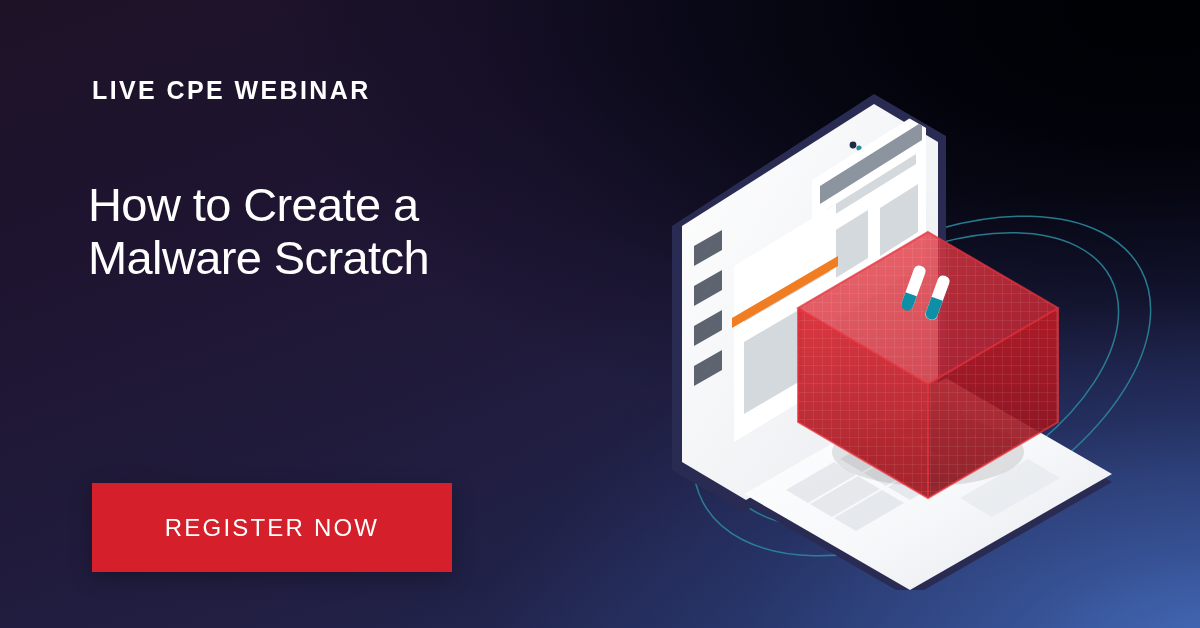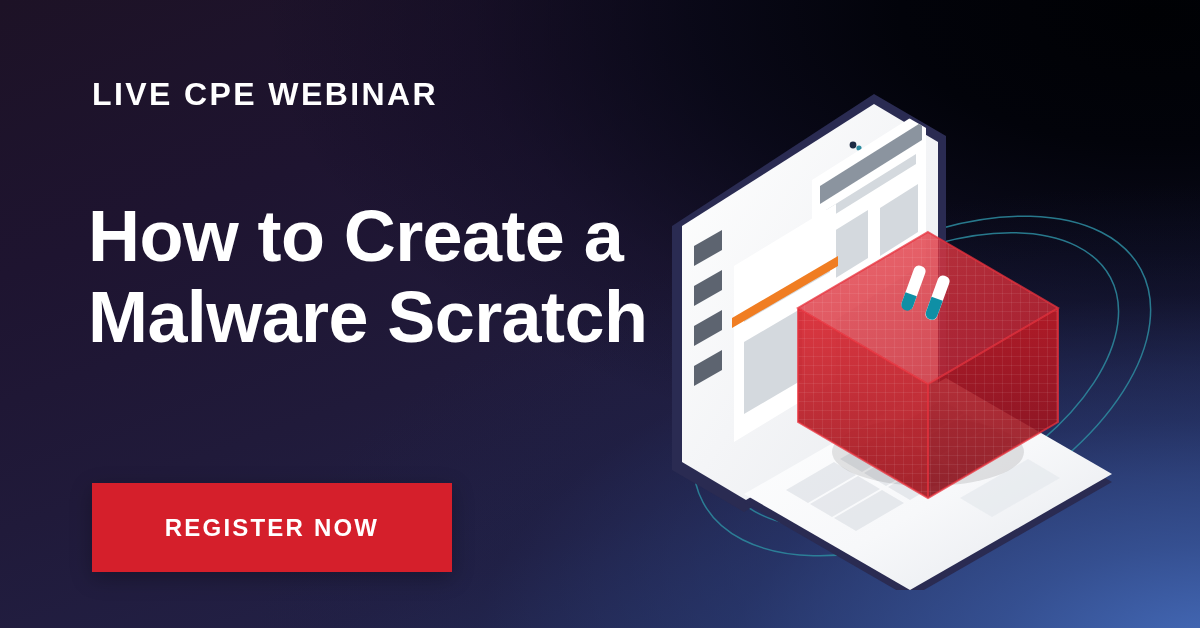"LIVE CPE WEBINAR" #eyebrow { font-size: 32px -> 25px }
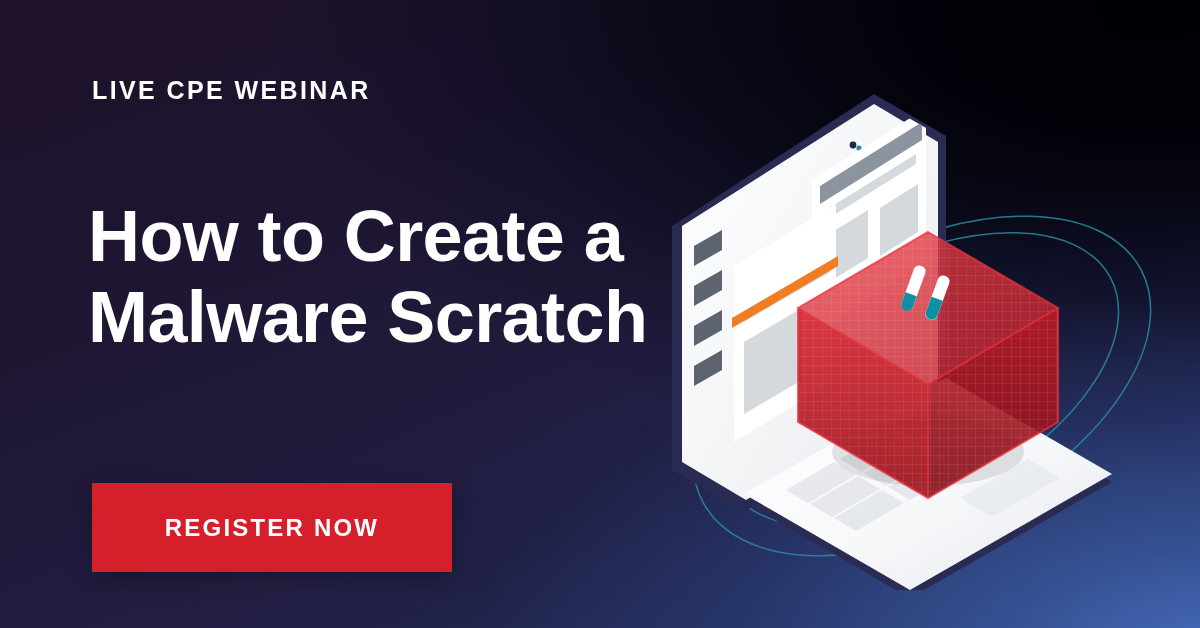"How to Create a" #headline { font-size: 72px -> 47px; font-weight: 700 -> 400 }
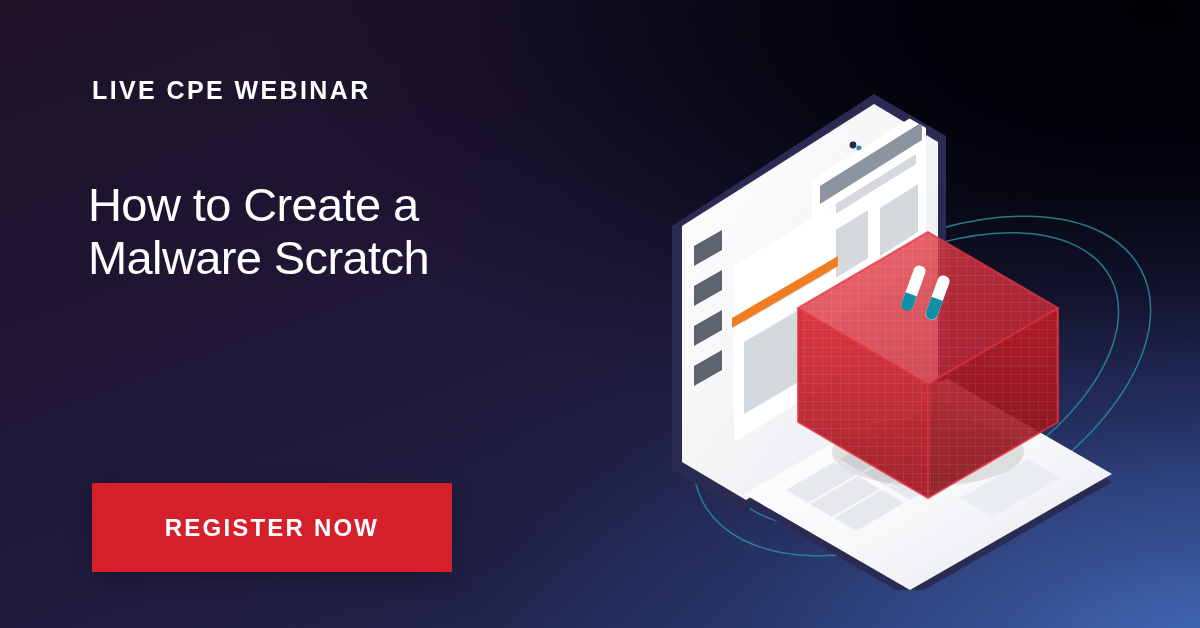"REGISTER NOW" #cta span { font-weight: 700 -> 400 }
